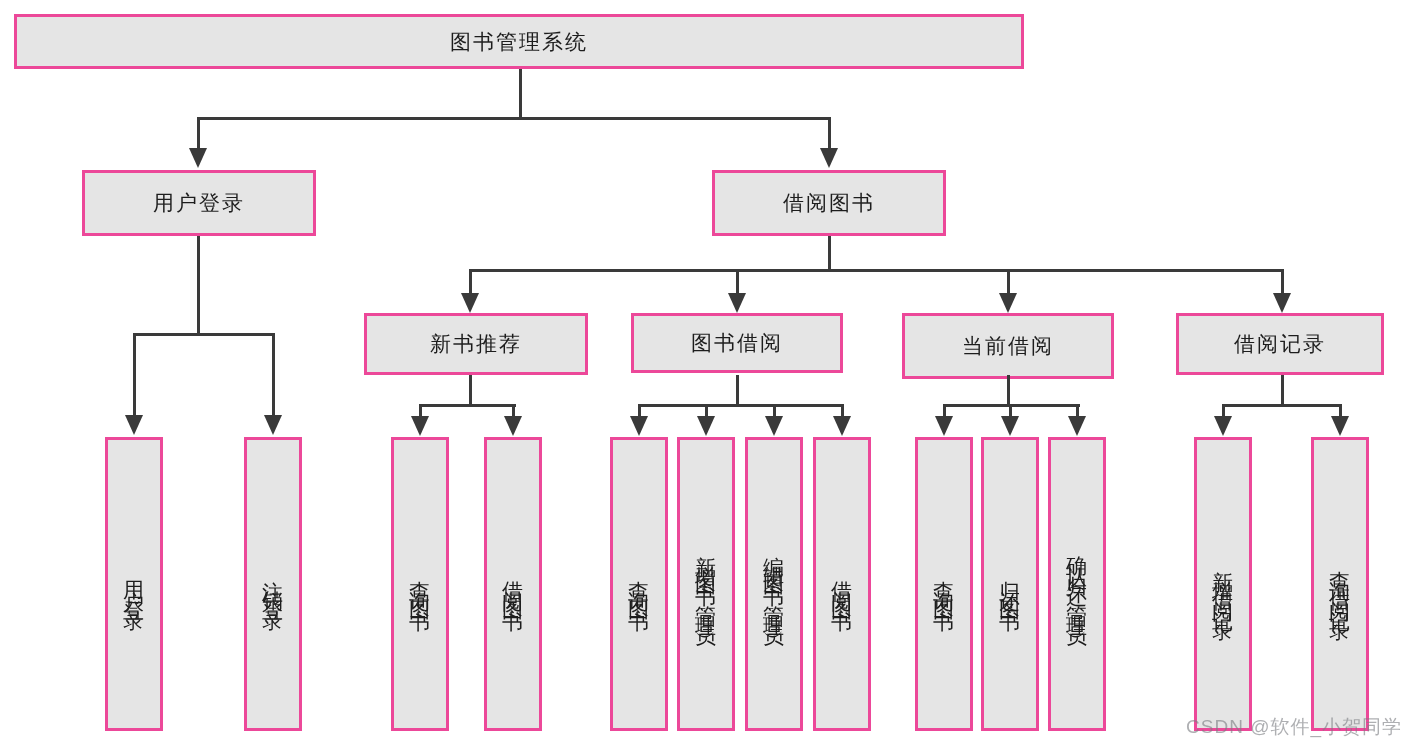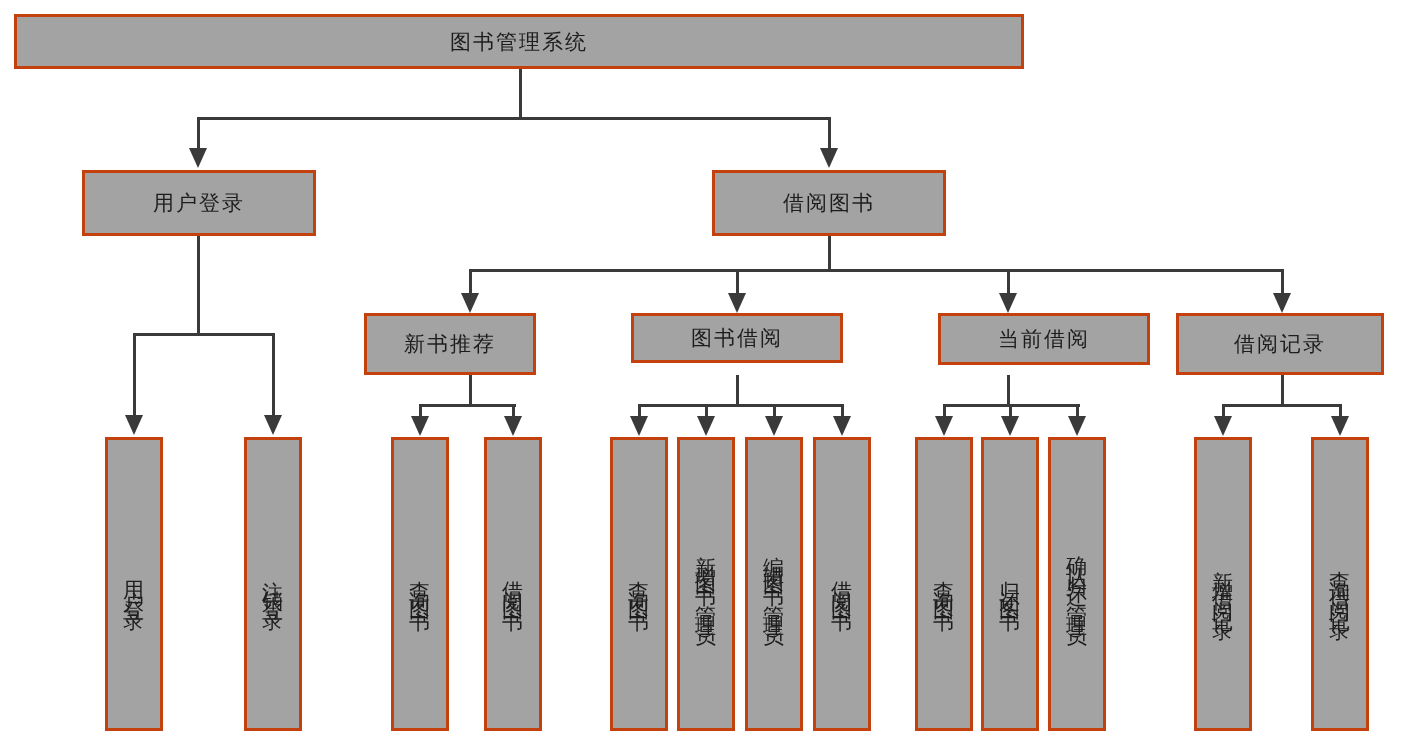"图书管理系统" .bx { background: #a3a3a3 -> #e5e5e5; border: 3px solid #c2410c -> 3px solid #ec4899 }
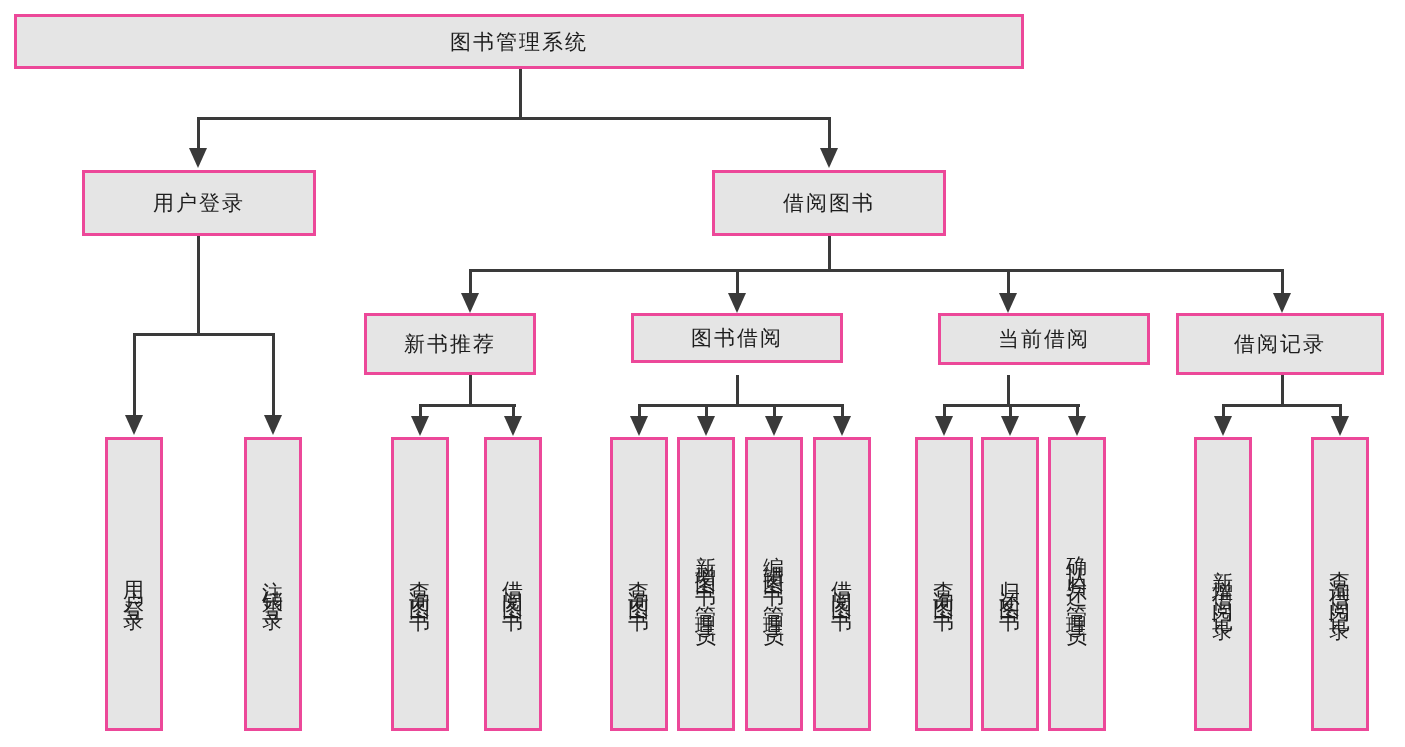"新书推荐" div.bx { width: 172px -> 224px }
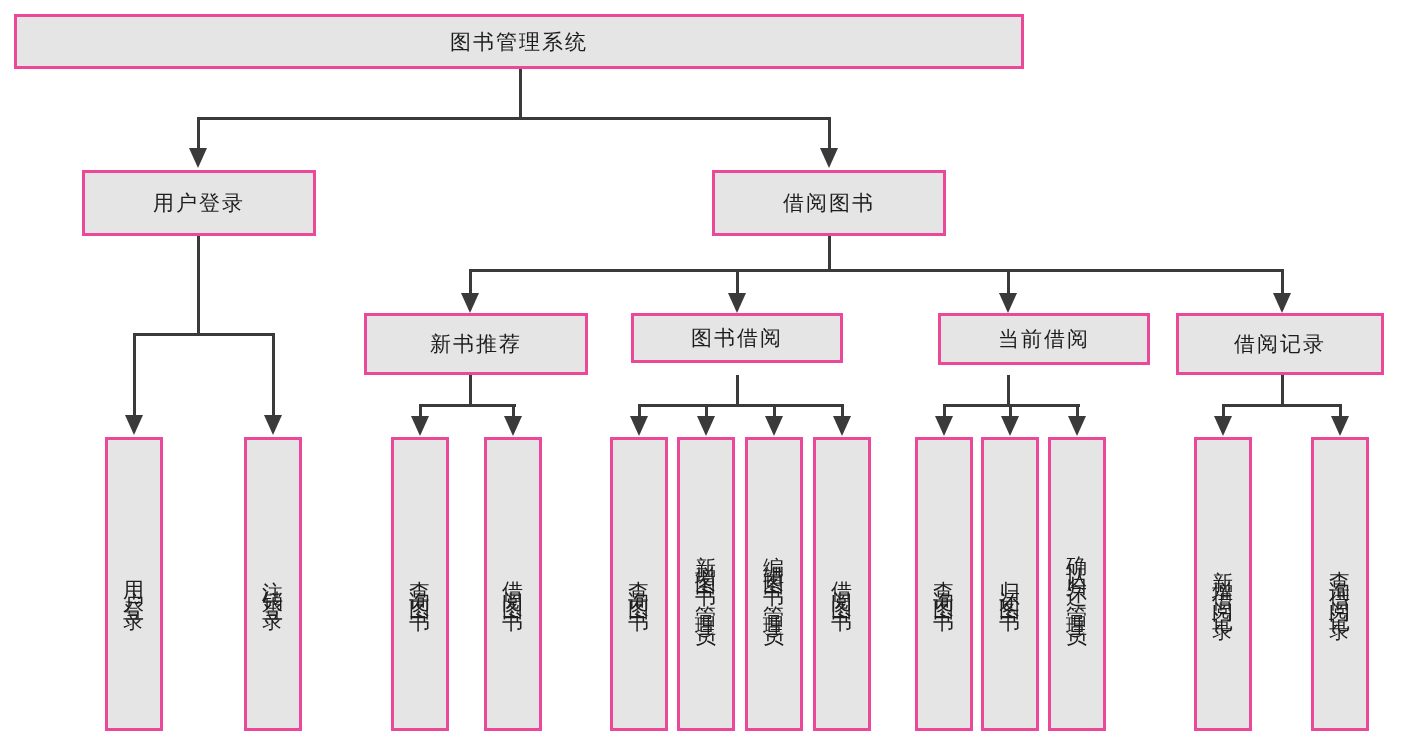"图书借阅" div.bx { height: 50px -> 60px }
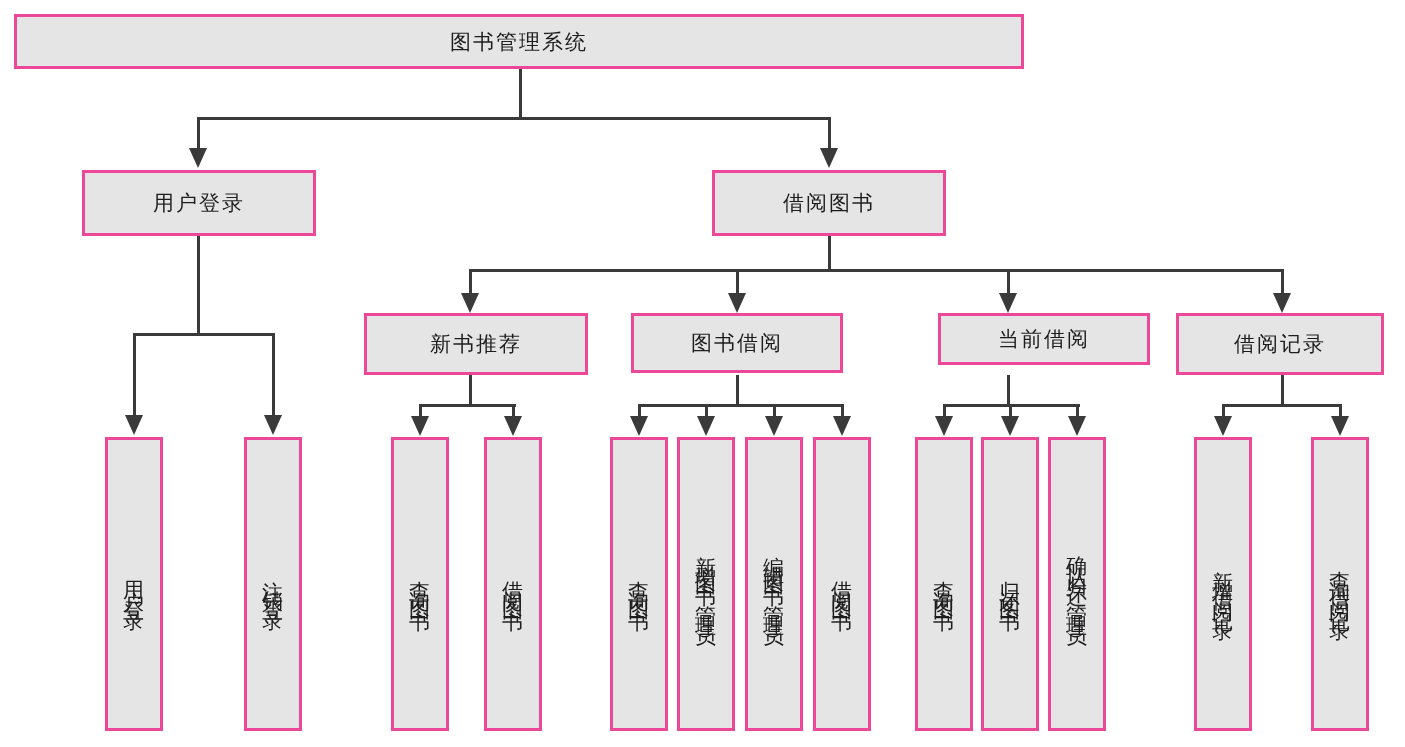"当前借阅" div.bx { height: 52px -> 66px; left: 938px -> 902px }
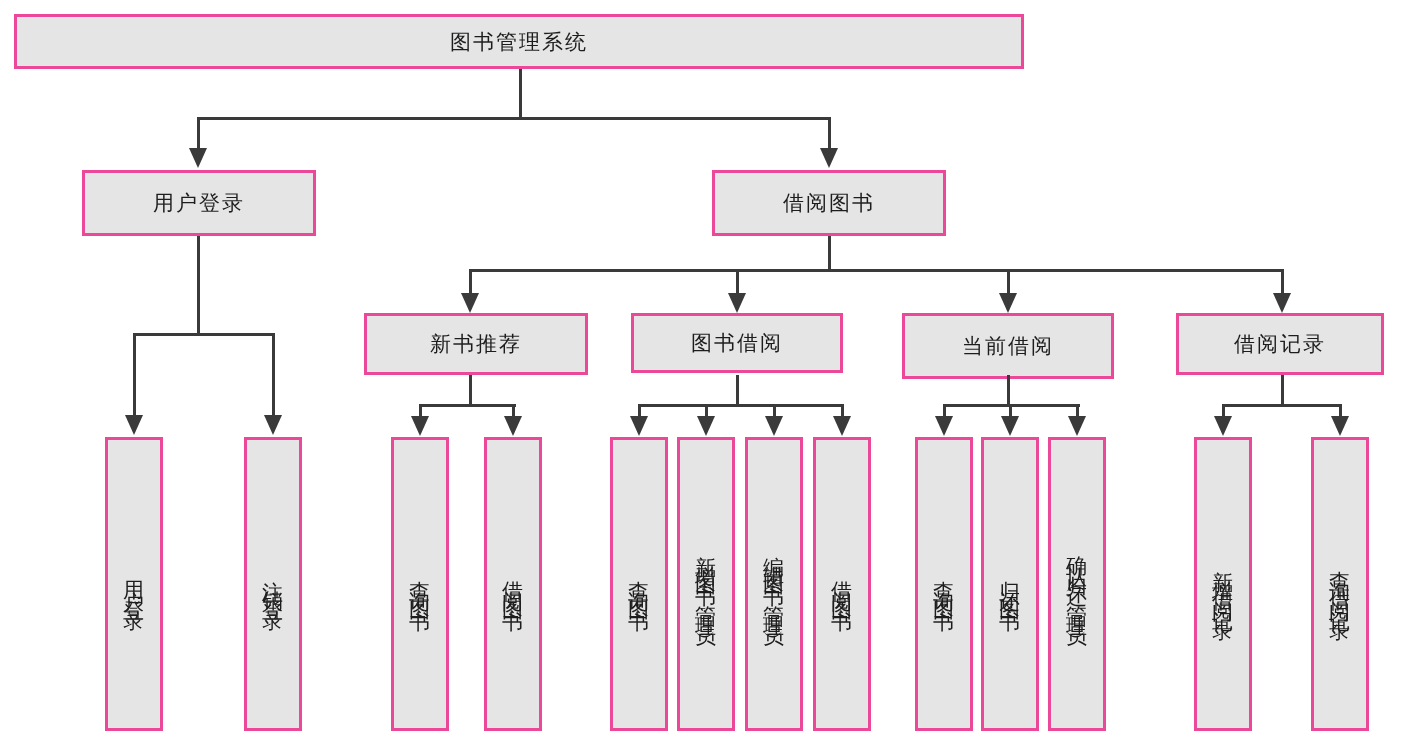"CSDN @软件_小贺同学" div.wm { html: none -> <div>CSDN @软件_小贺同学</div> }
